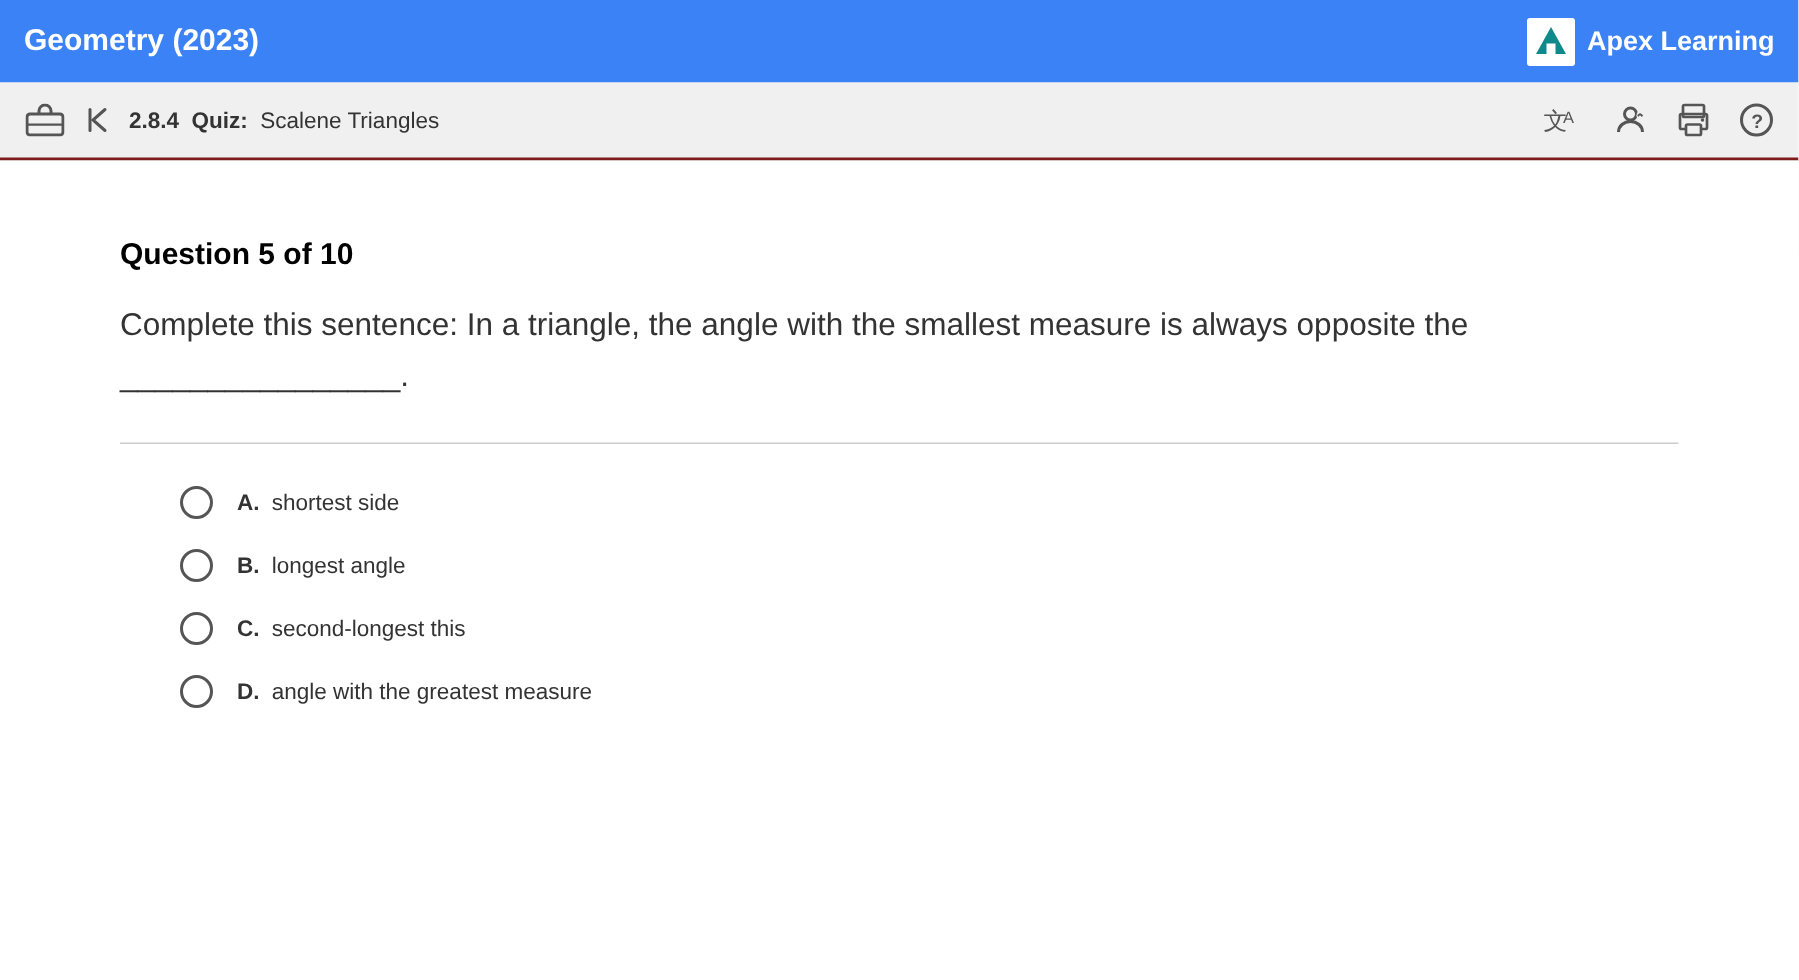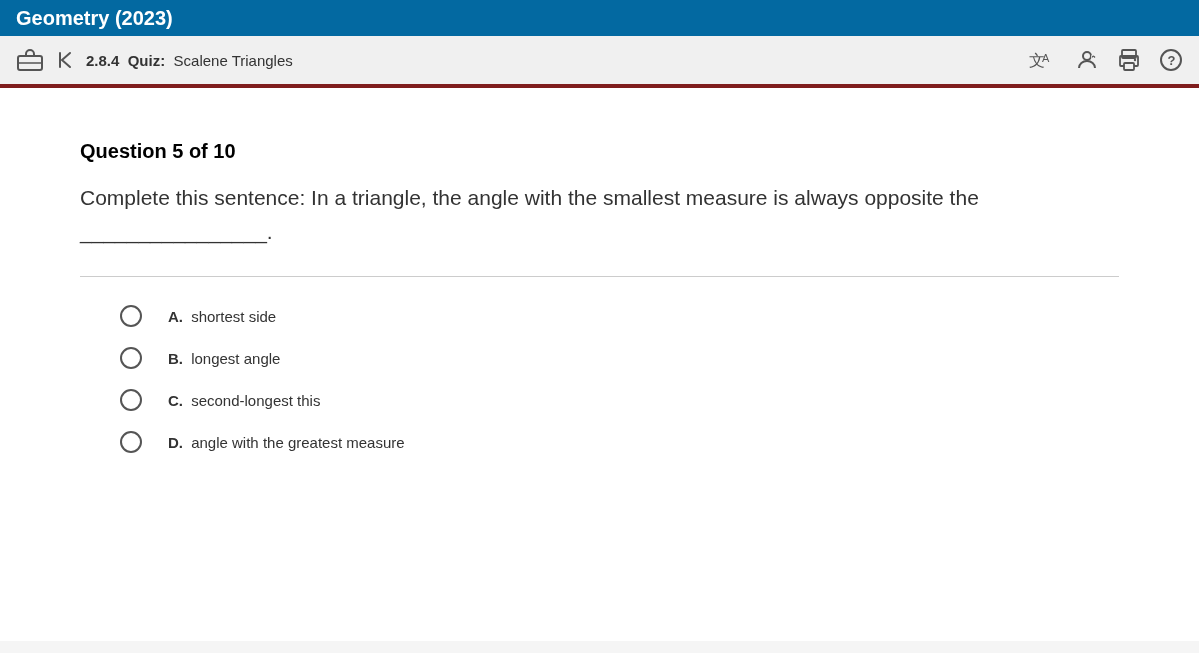"Geometry (2023)" .top-header { background-color: #0369a1 -> #3b82f6; height: 36px -> 55px }
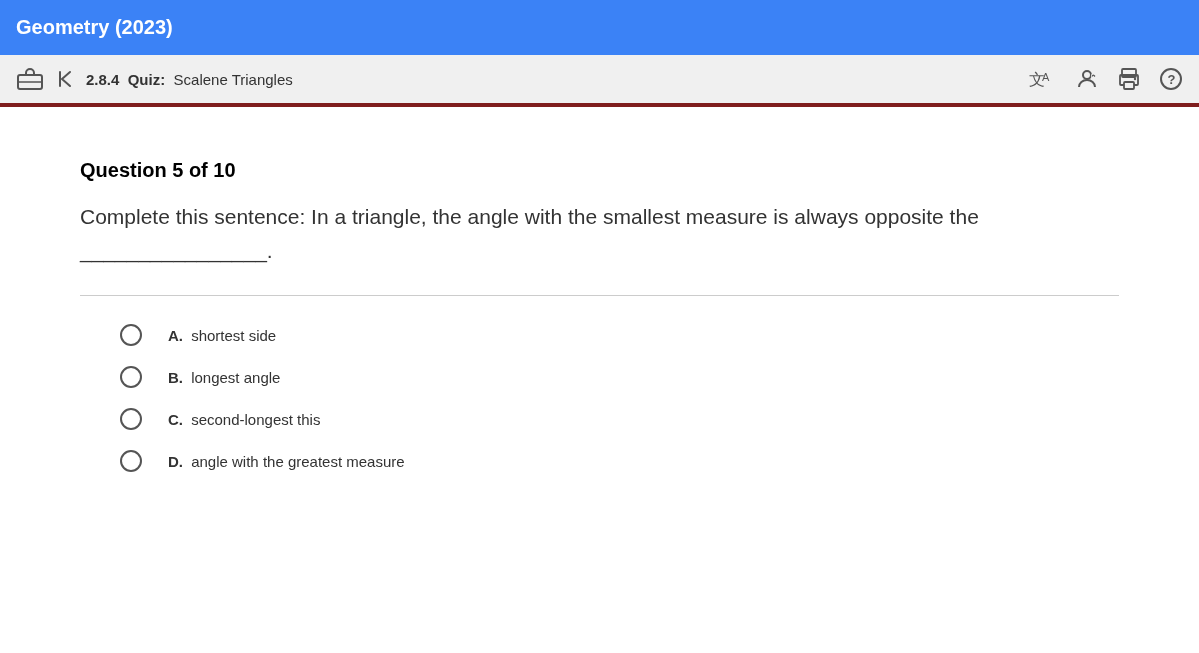"Apex Learning" div.apex-logo { html: none -> <div> <div> <svg> <polygon></polygon> <rect></rect> </svg> </div> <span>Apex Learning</span> </div> }
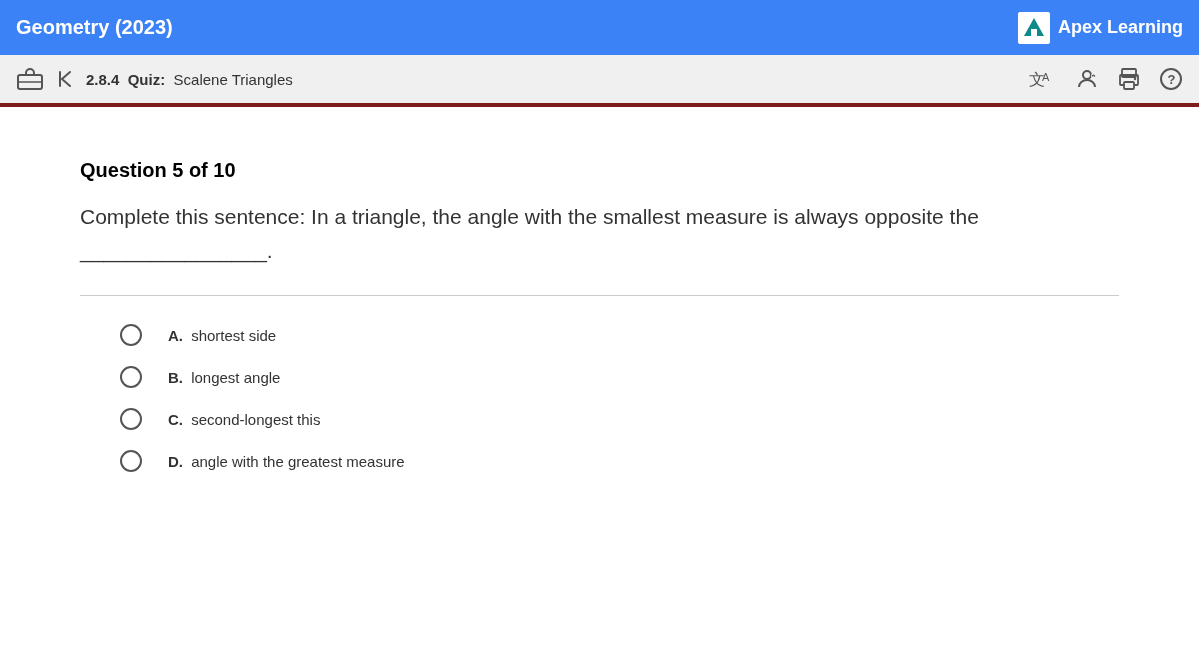"2.8.4 Quiz: Scalene Triangles" .sub-header { border-bottom: 4px solid #7f1d1d -> 2px solid #7f1d1d }
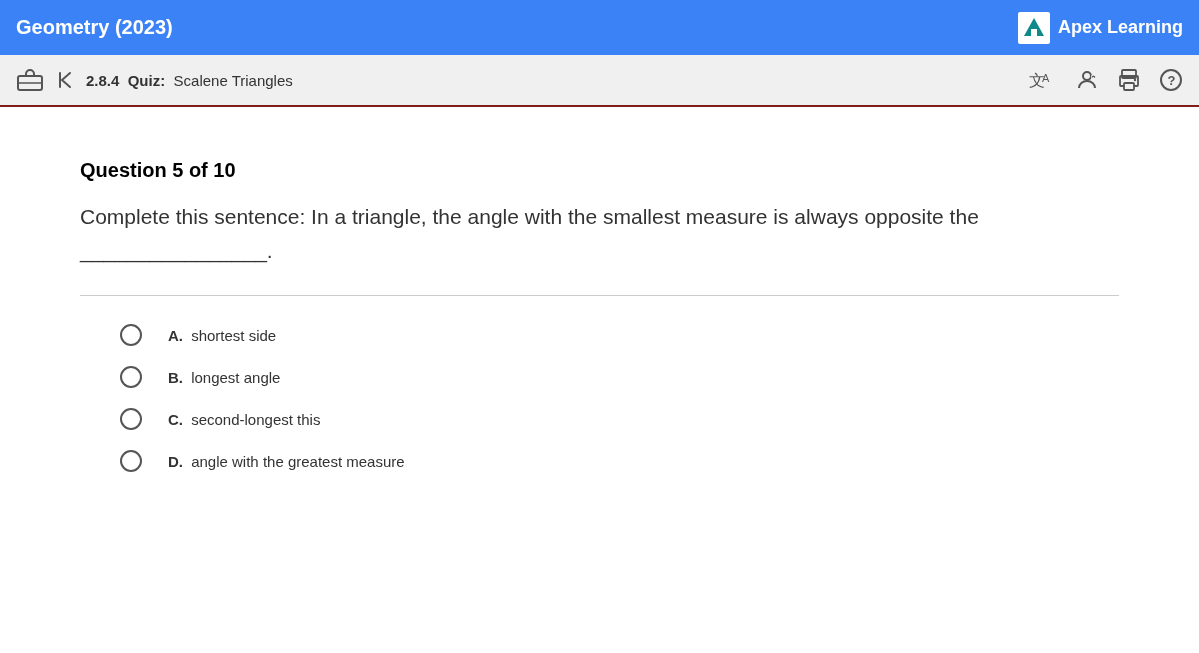"A. shortest side" .answer-option { gap: 26px -> 16px }
